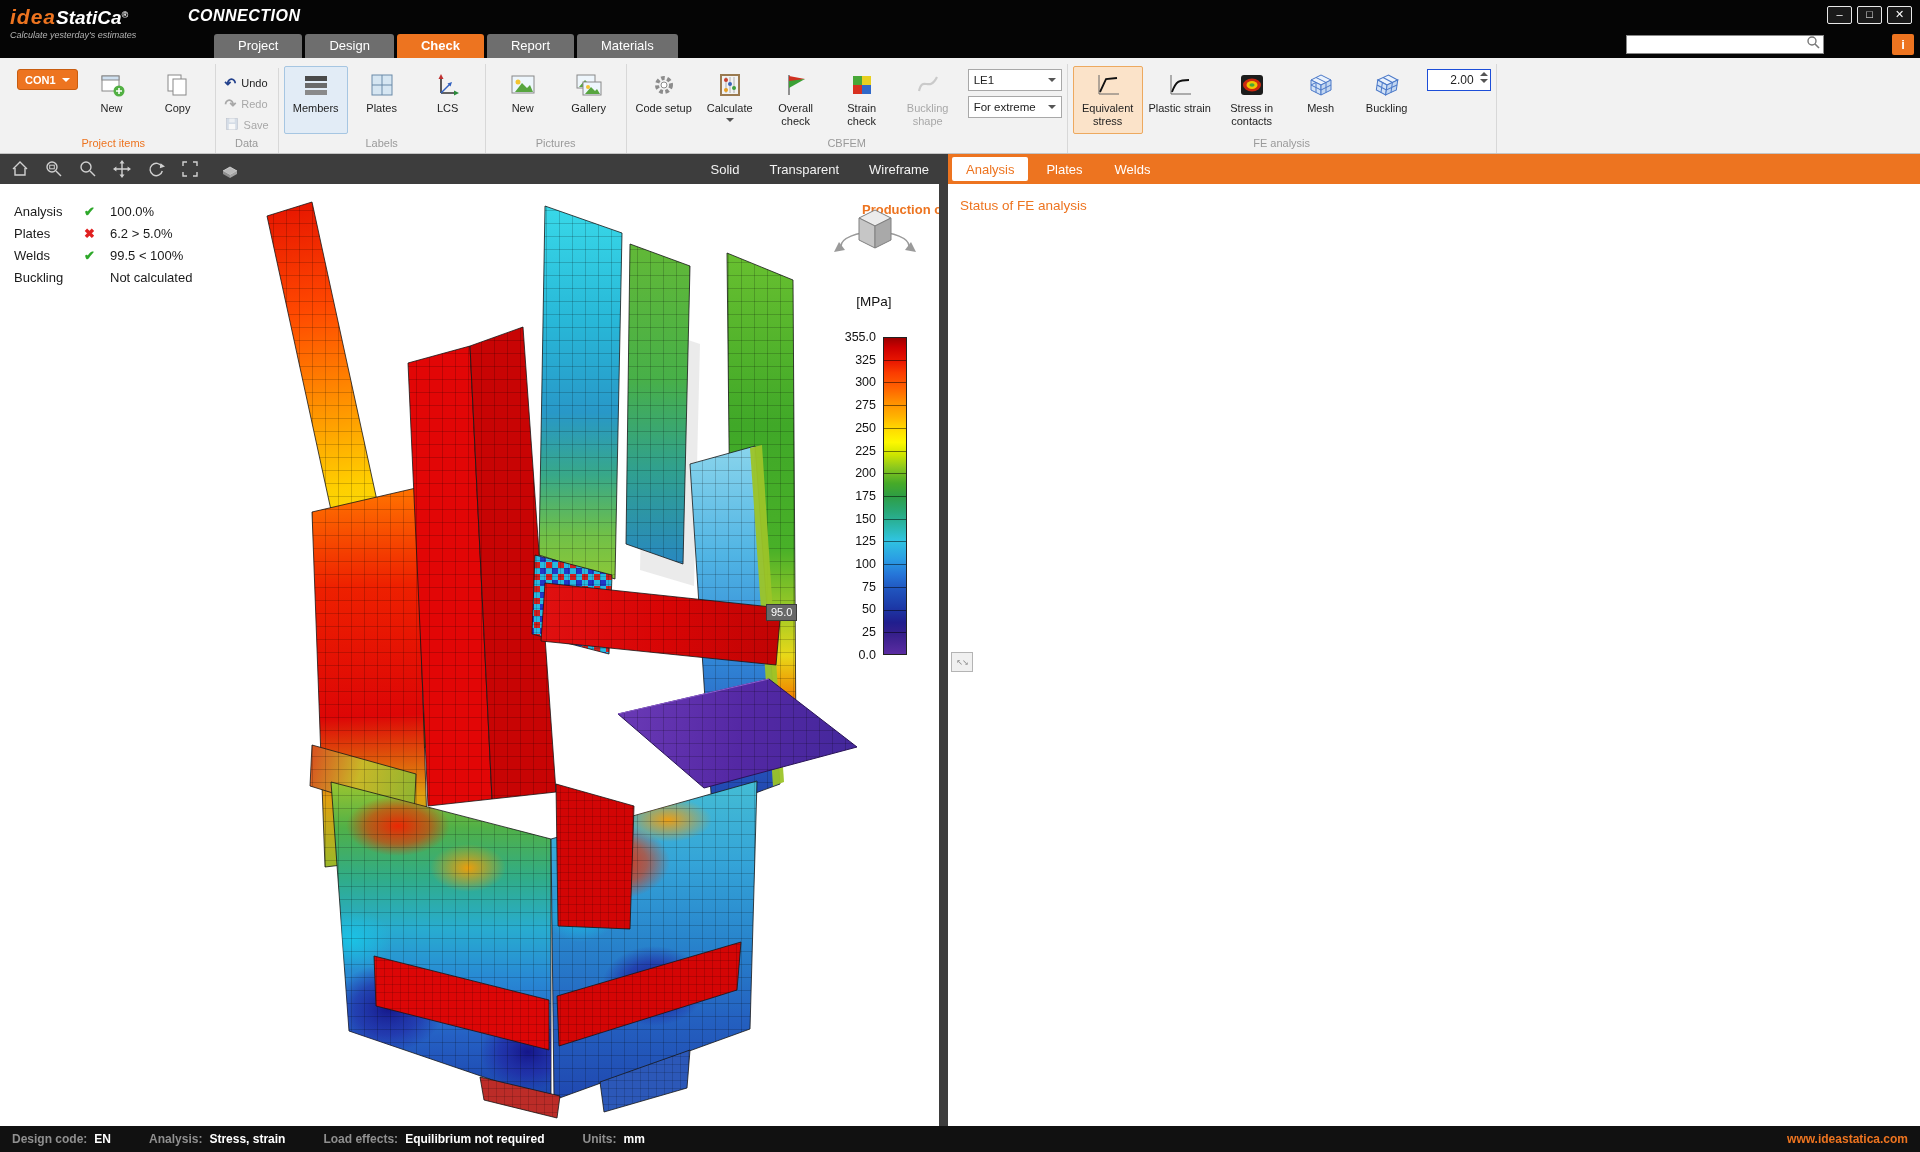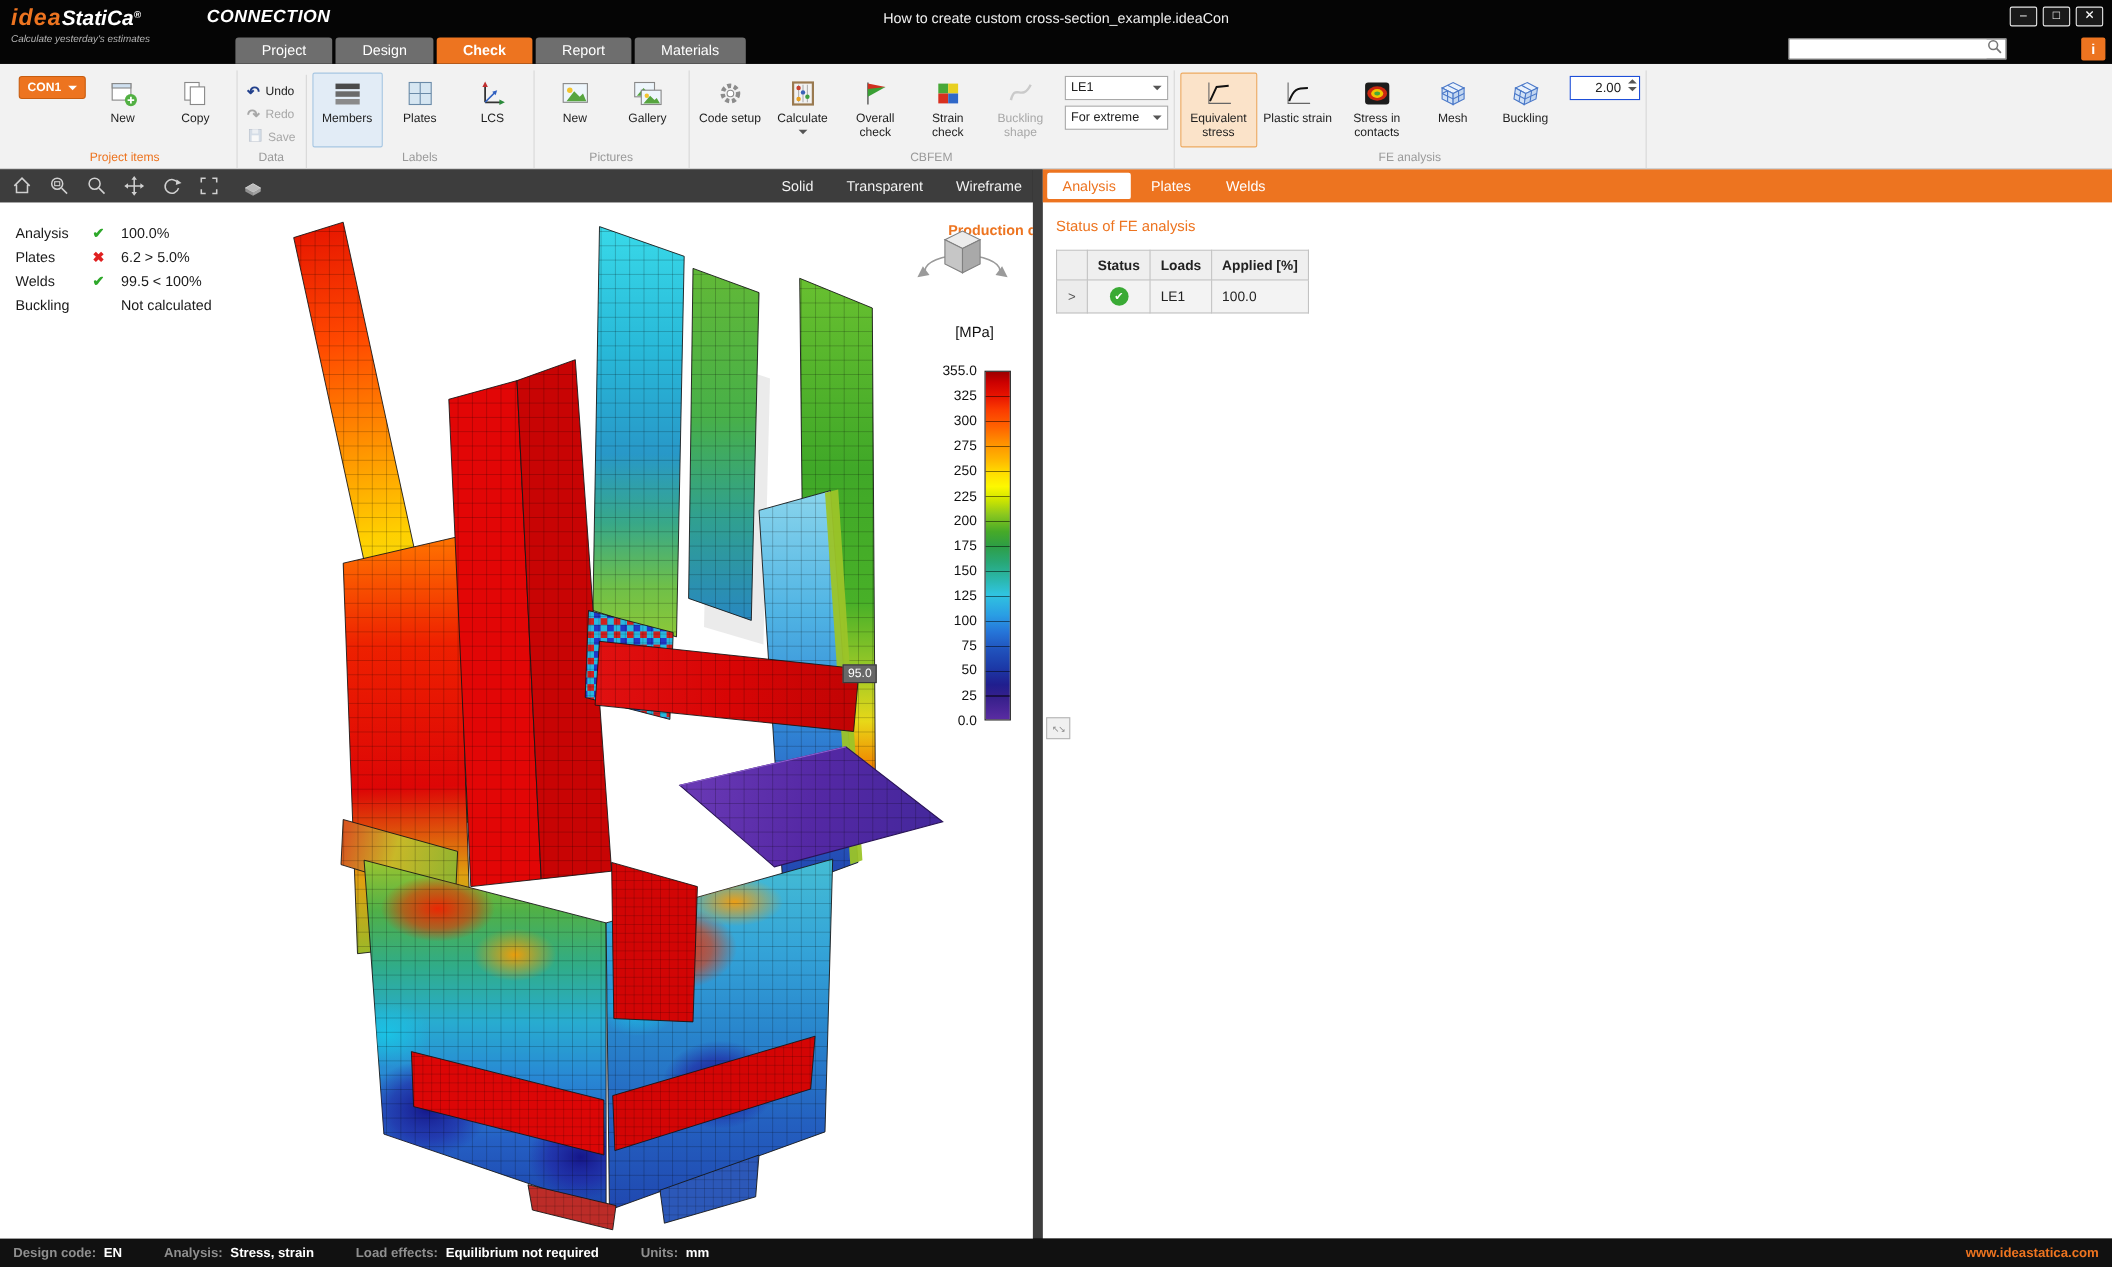"How to create custom" div.doc-title { html: <div>How to create custom cross-section_example.ideaCon</div> -> none }
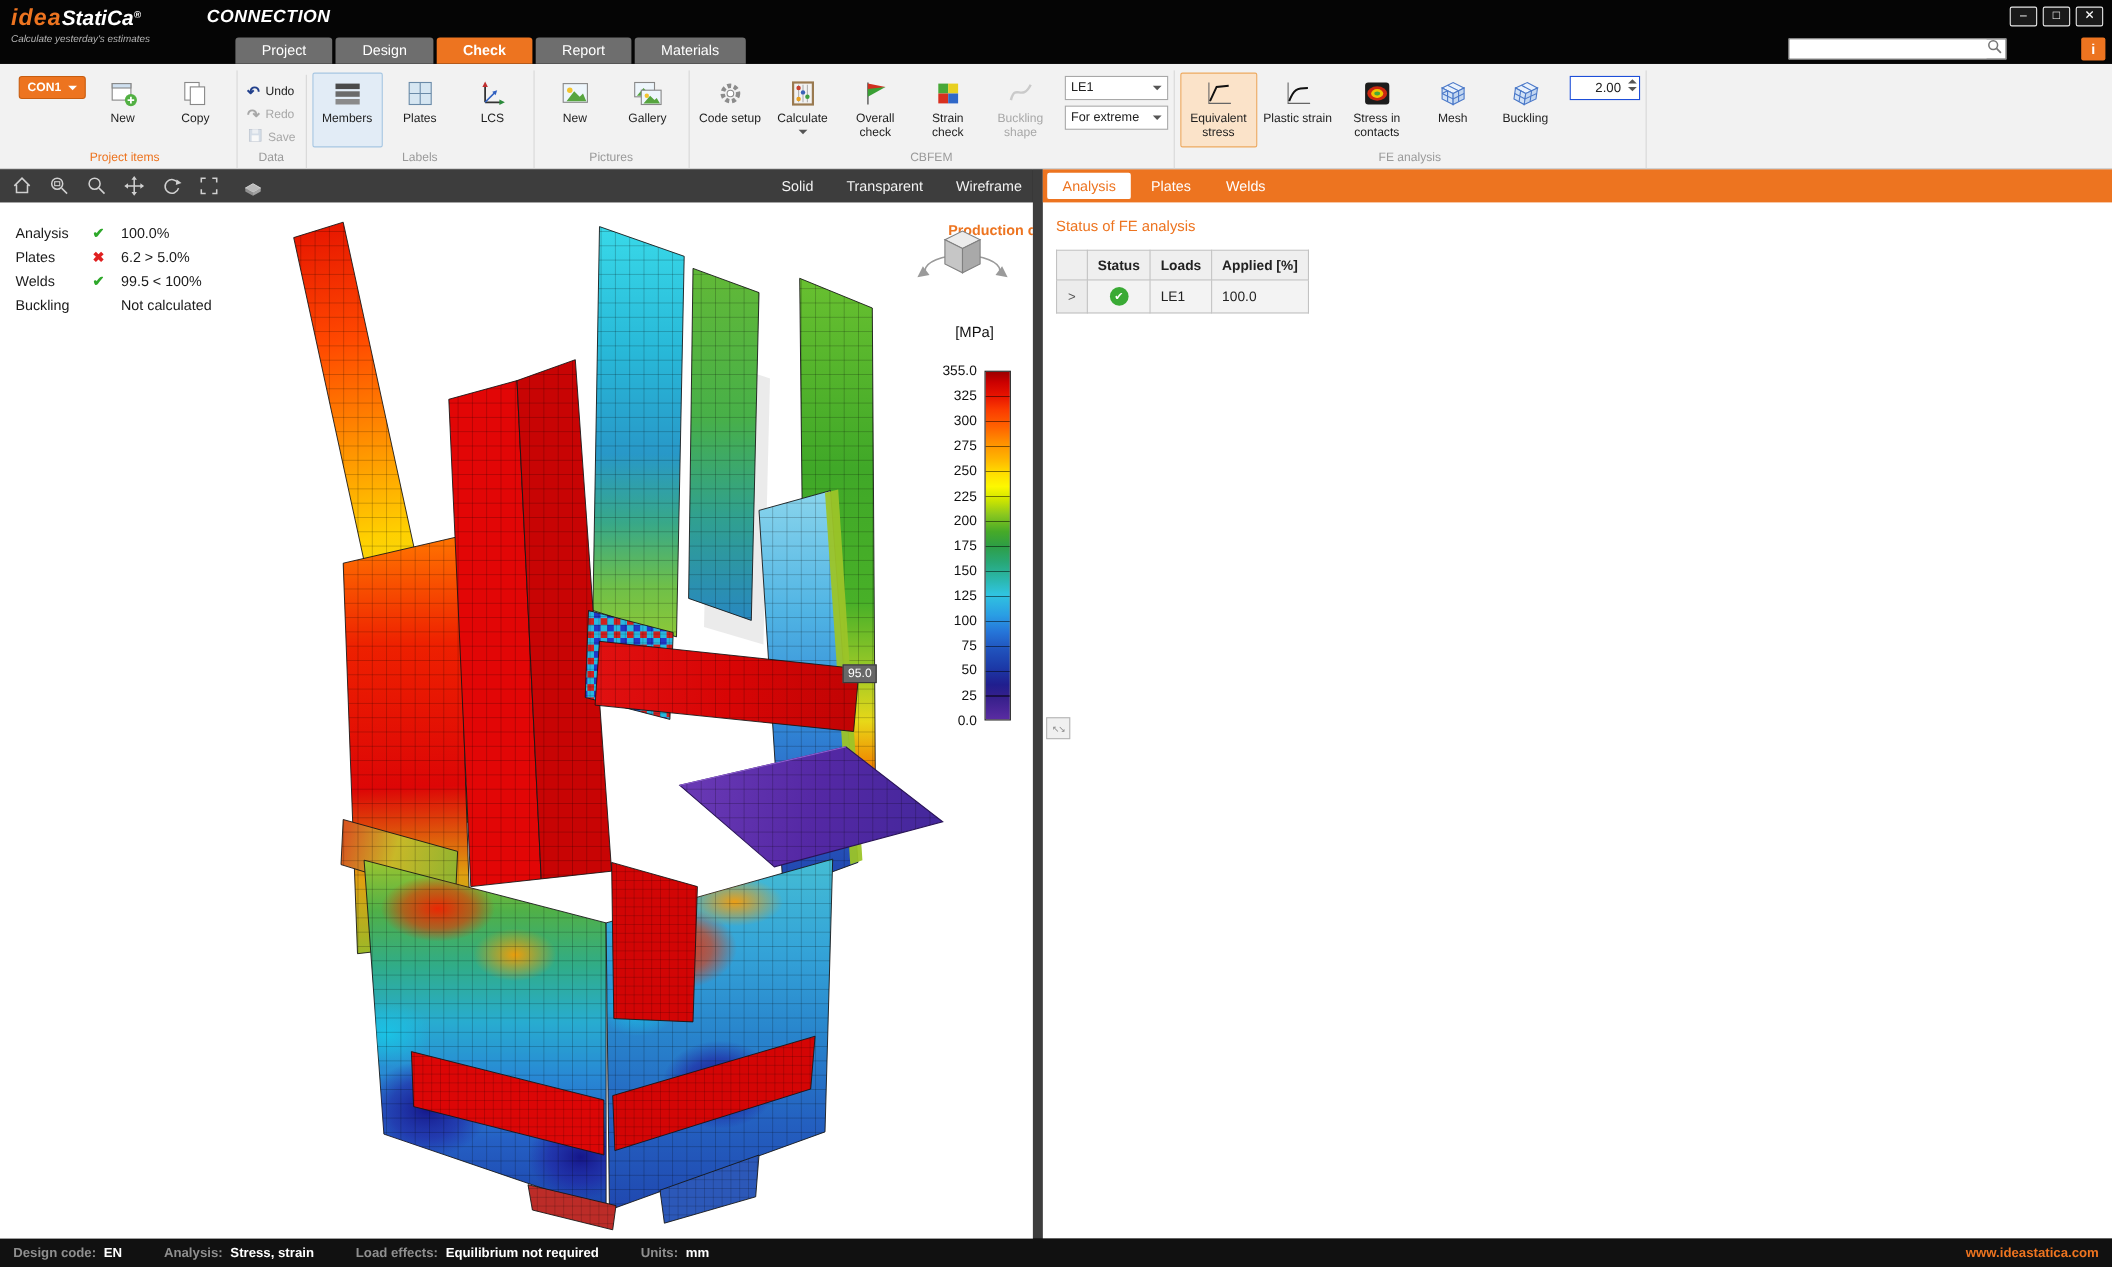"Status" table.fea { html: <table> <tbody> <tr> <th></th> <th>Status</th> <th>Loads</th> <th>Applied [%]</th> </tr> <tr> <td>&gt;</td> <td> <span>✔</span> </td> <td>LE1</td> <td>100.0</td> </tr> </tbody> </table> -> none }
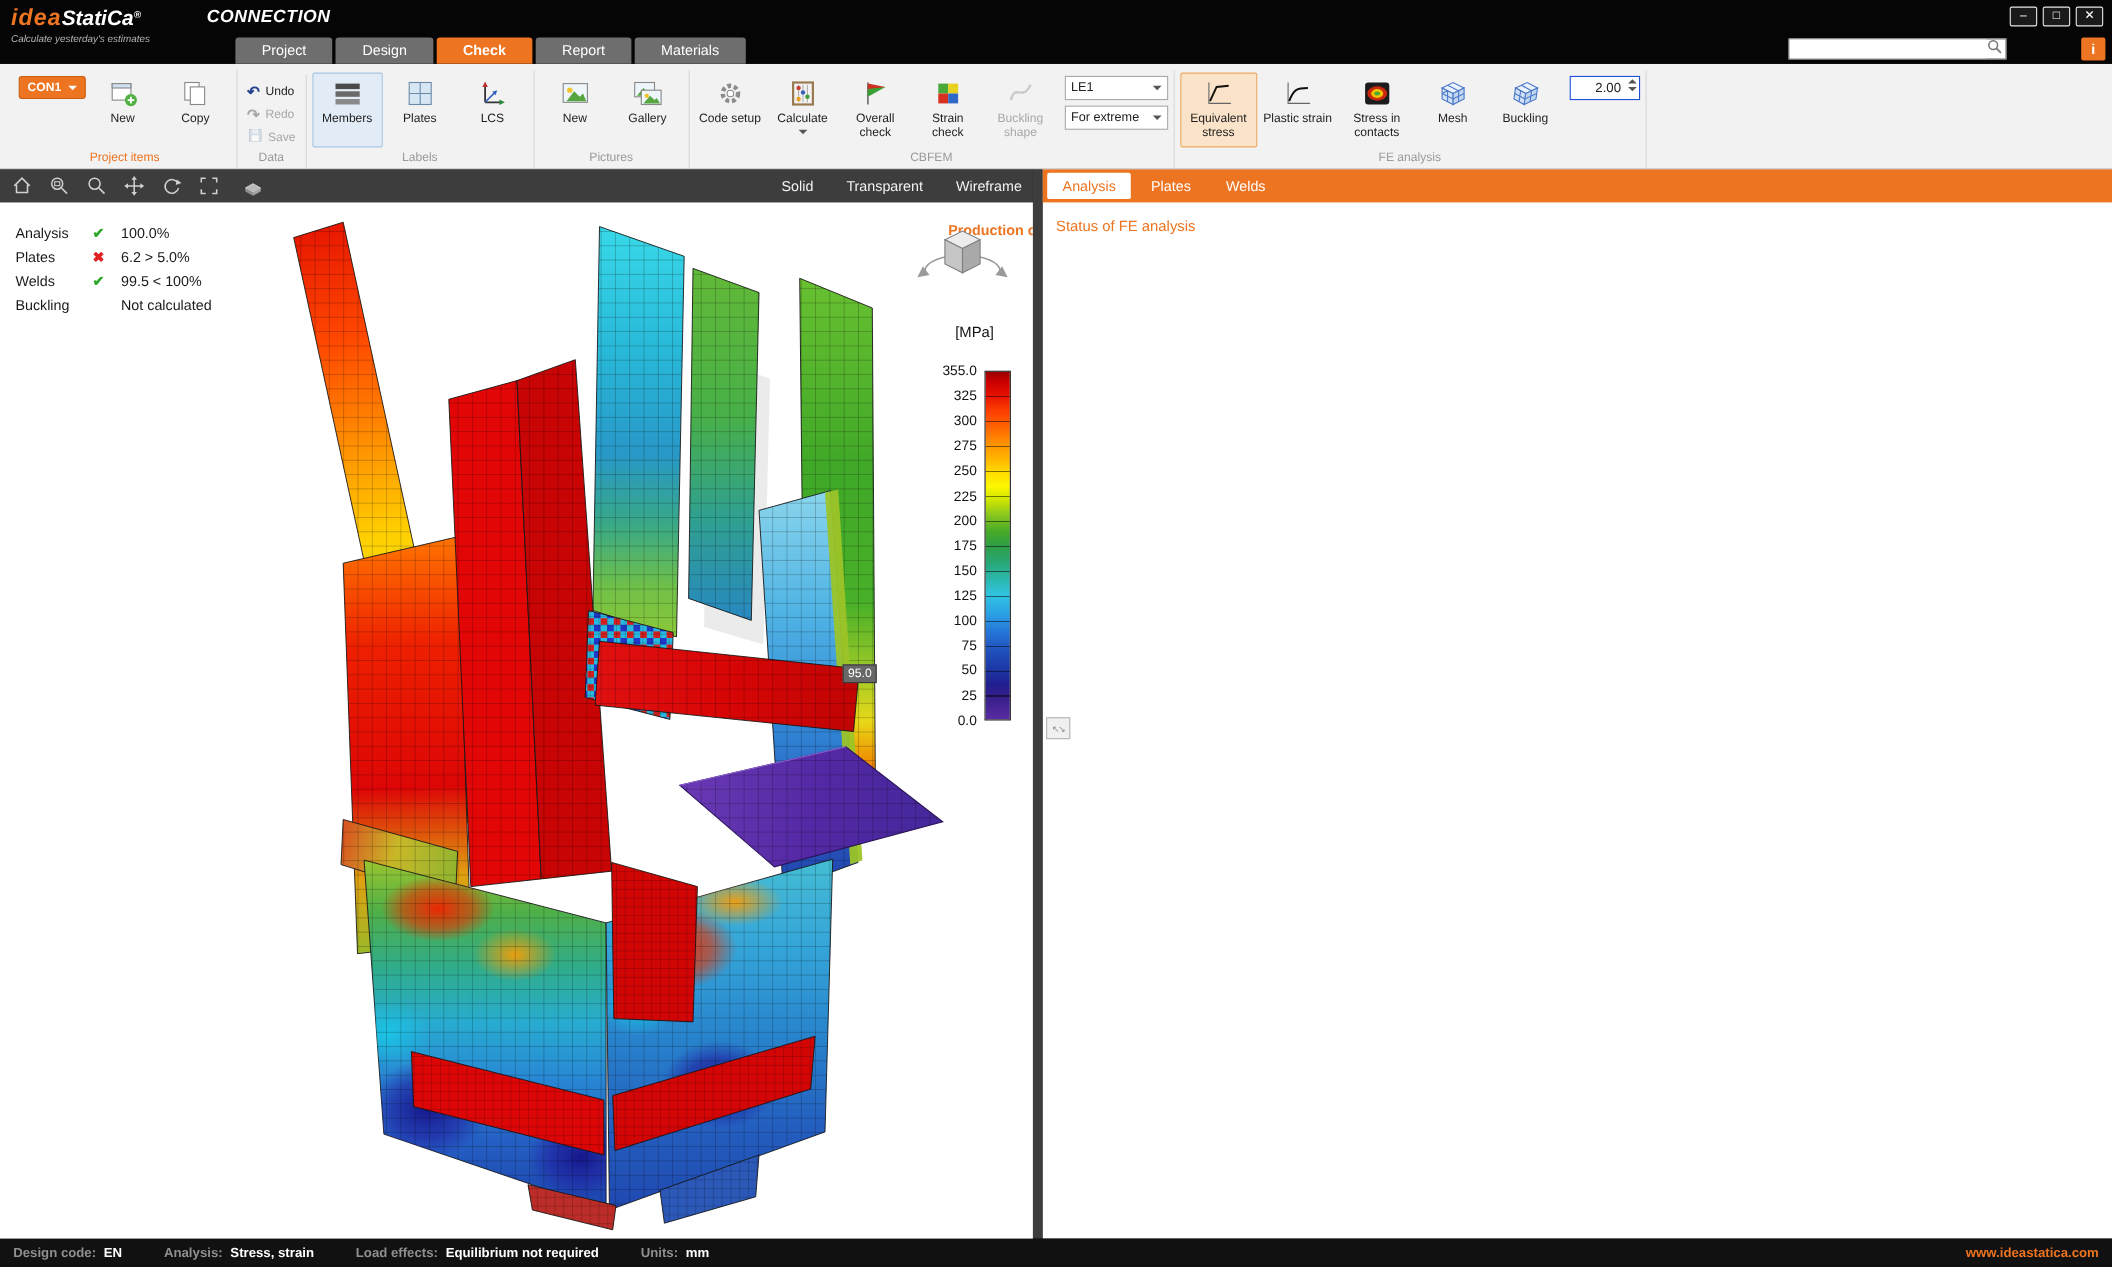"[MPa]" .legend { right: 14px -> 26px }
